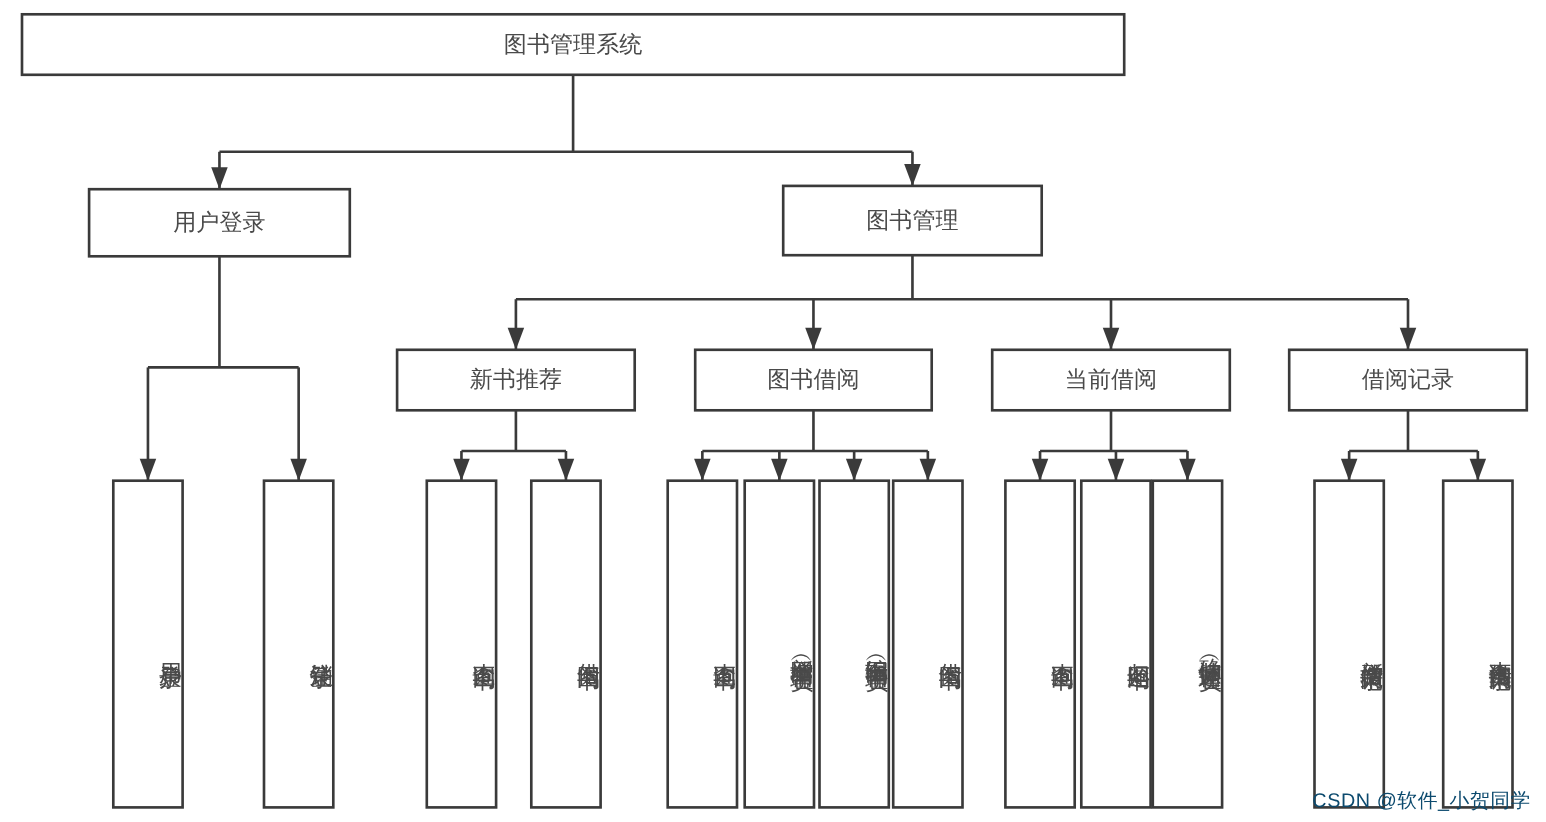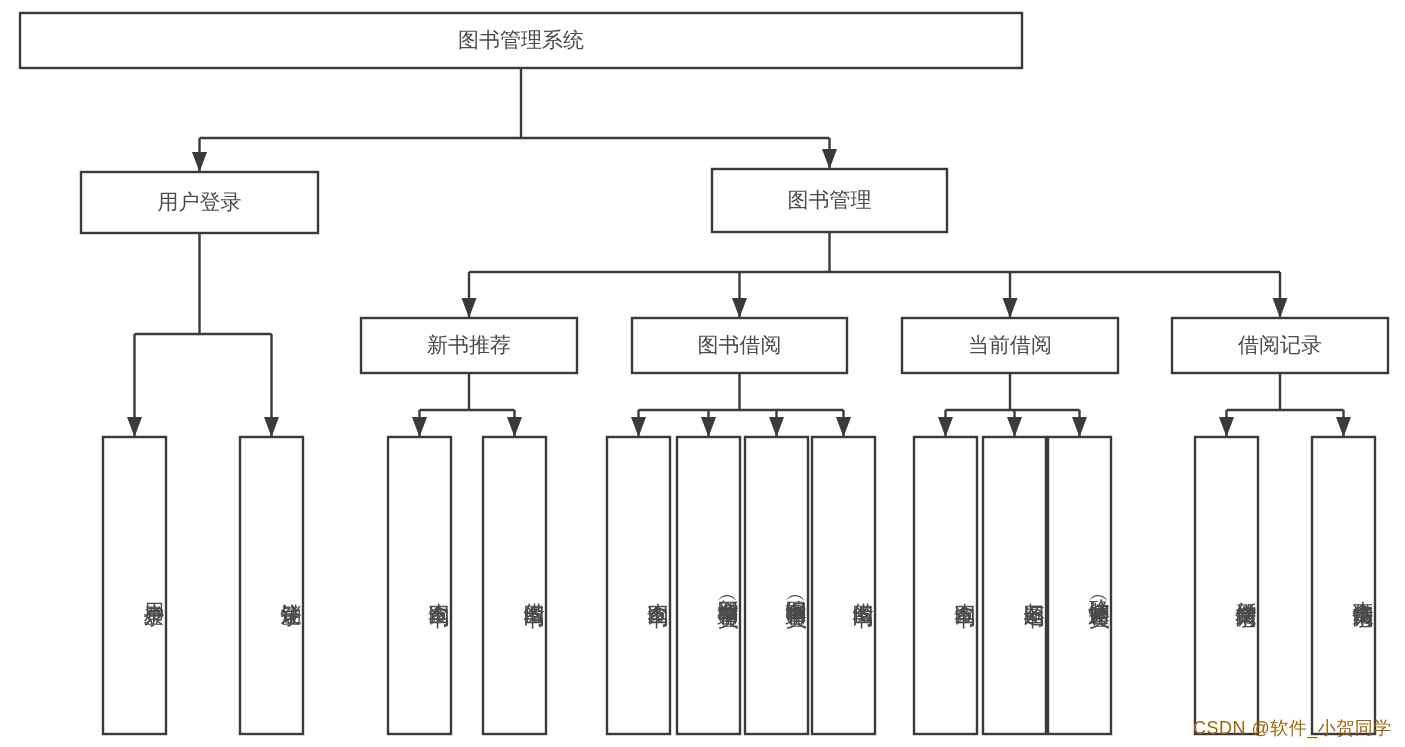"CSDN @软件_小贺同学" .watermark { color: #a16207 -> #0c4a6e }
